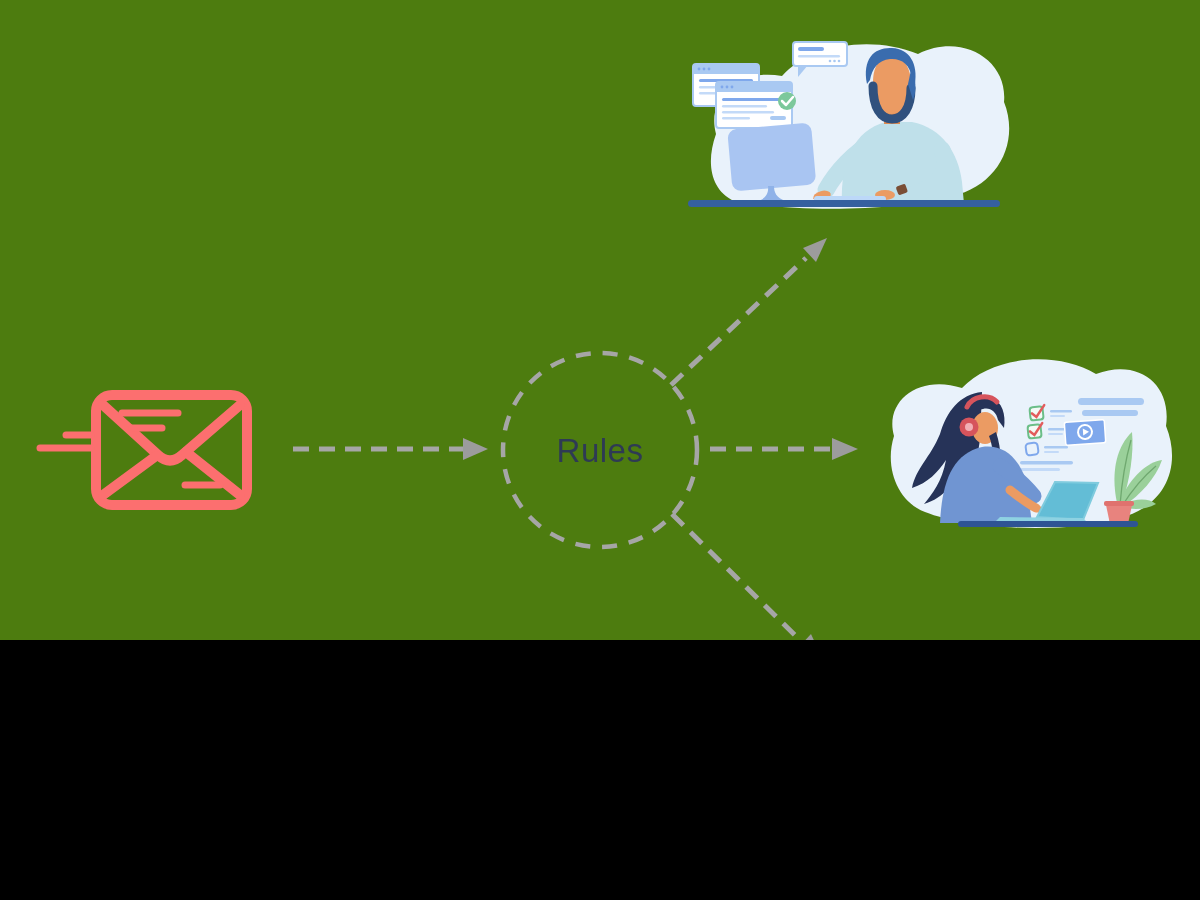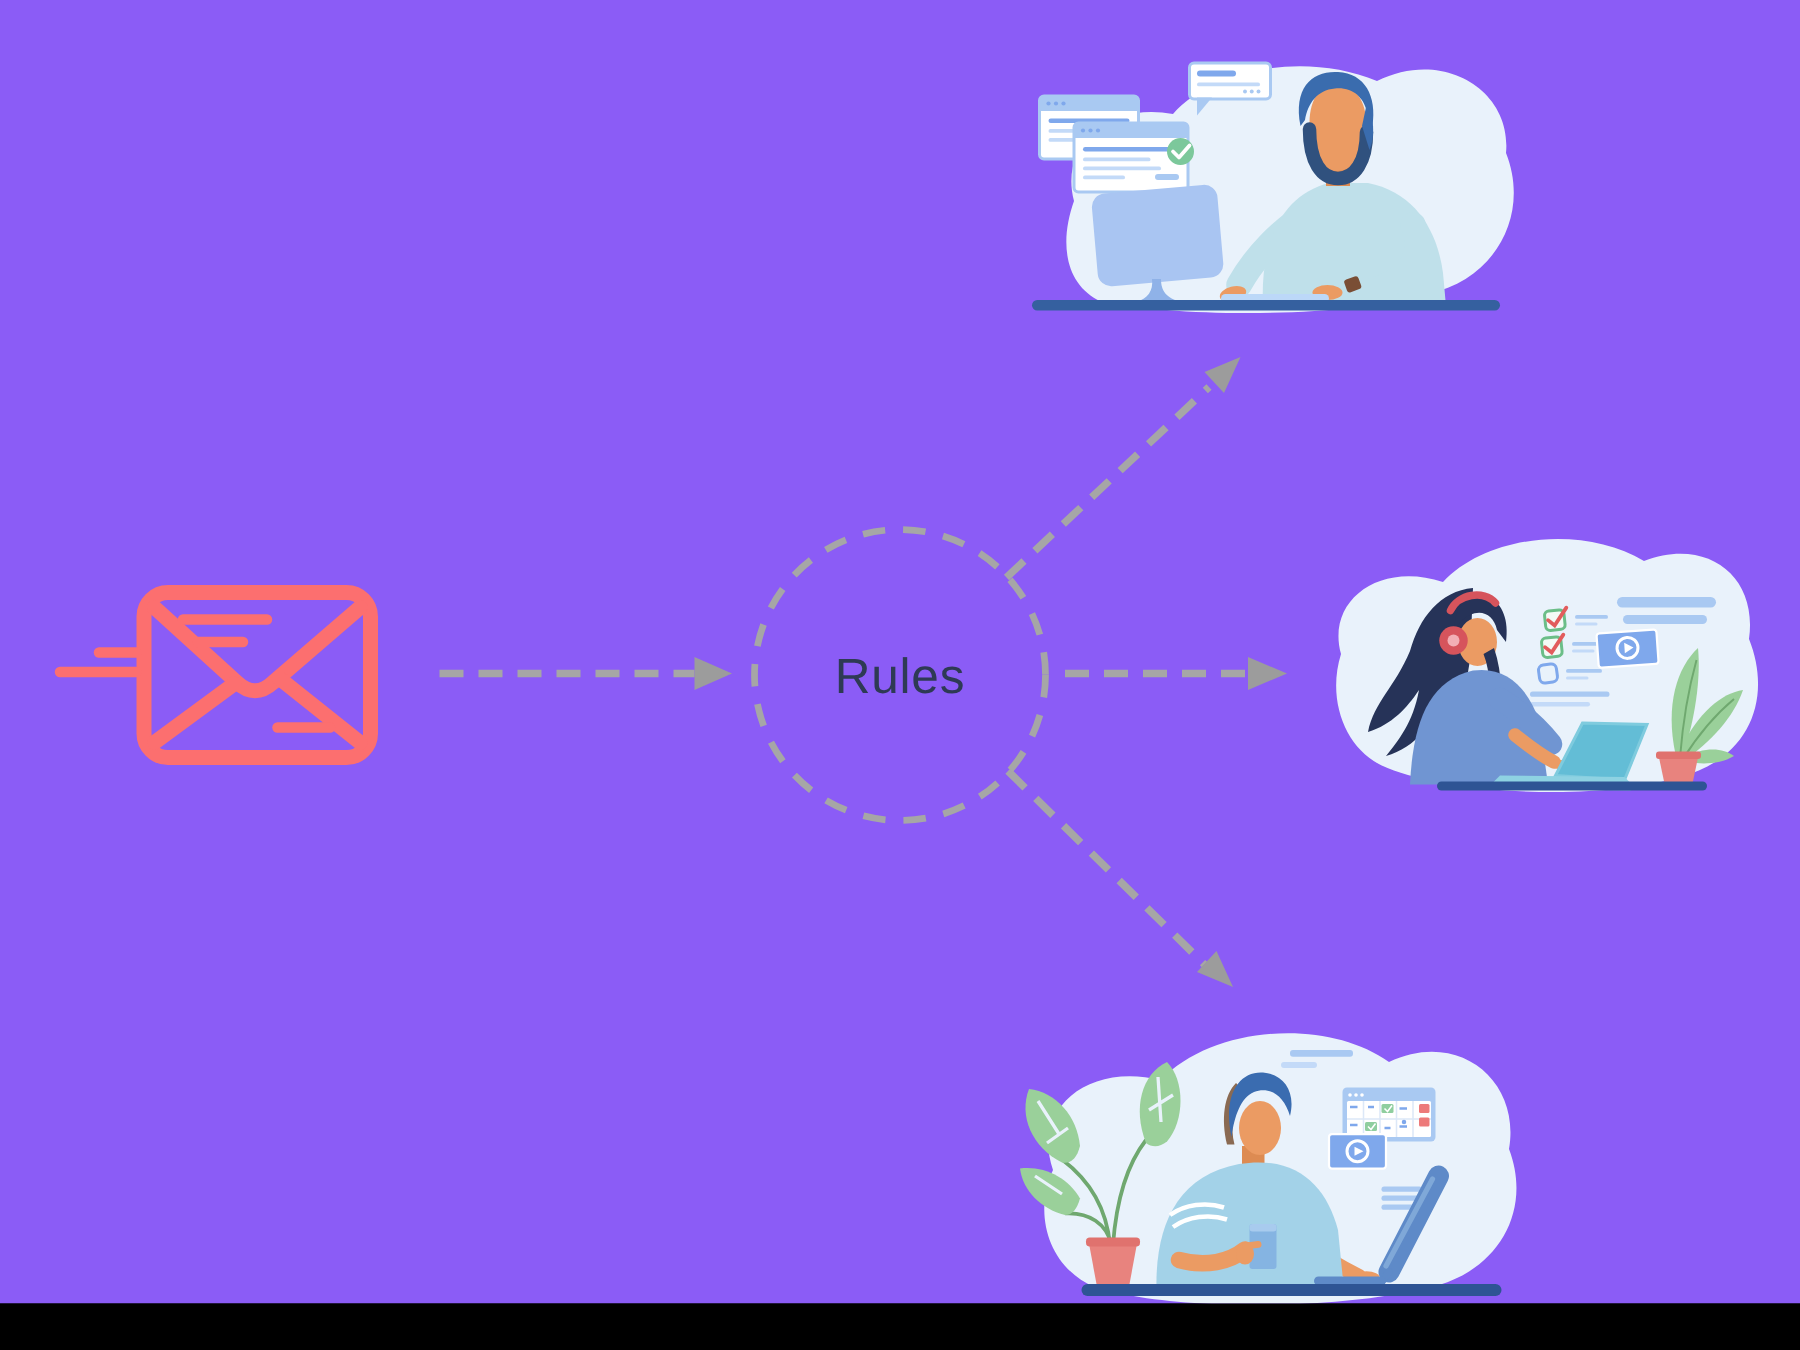"Rules" .canvas { background: #8b5cf6 -> #4d7c0f; height: 869px -> 640px }
